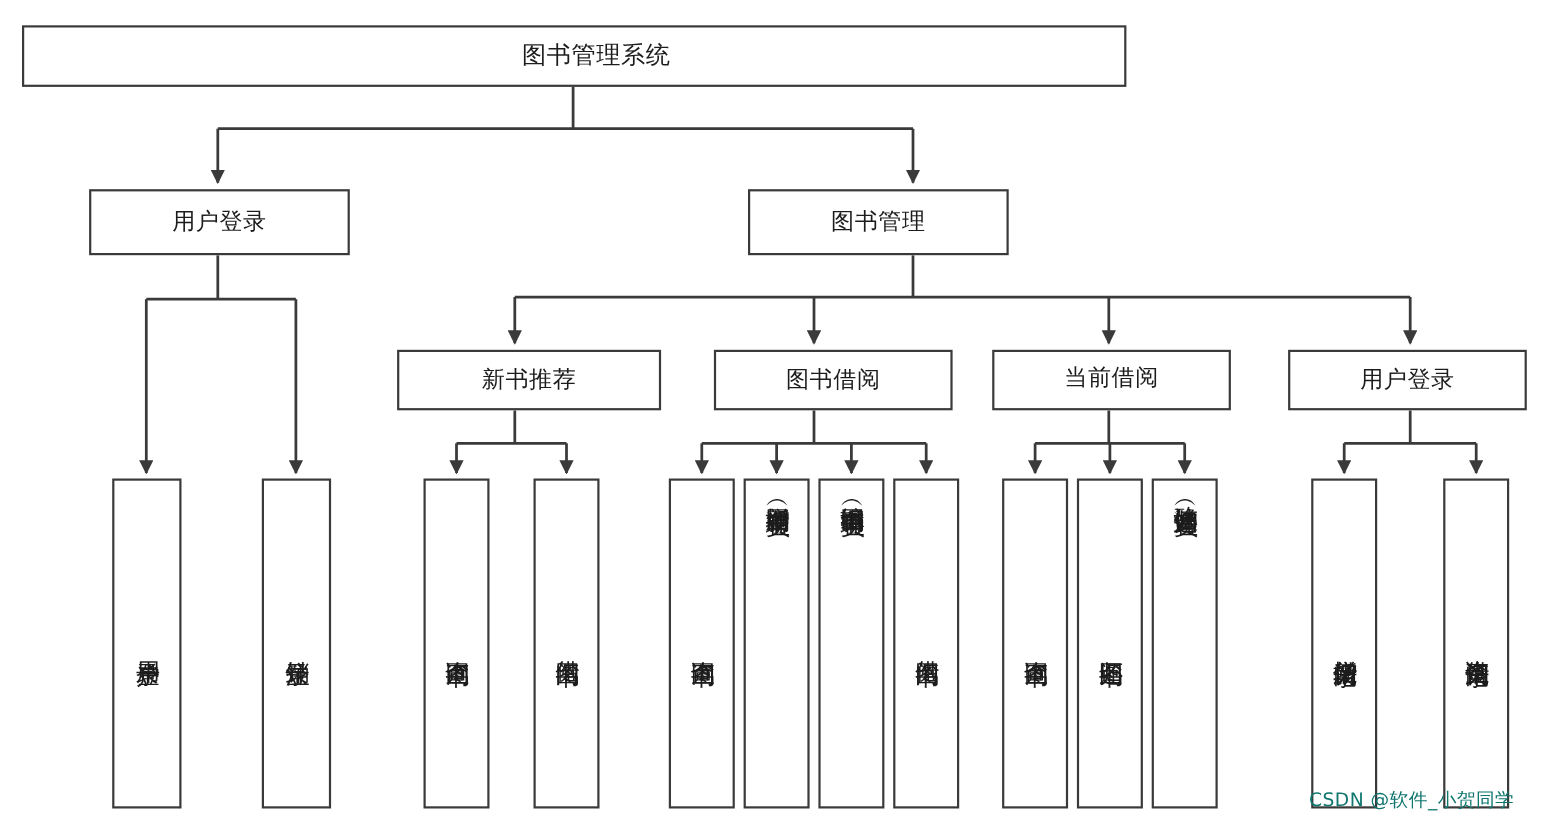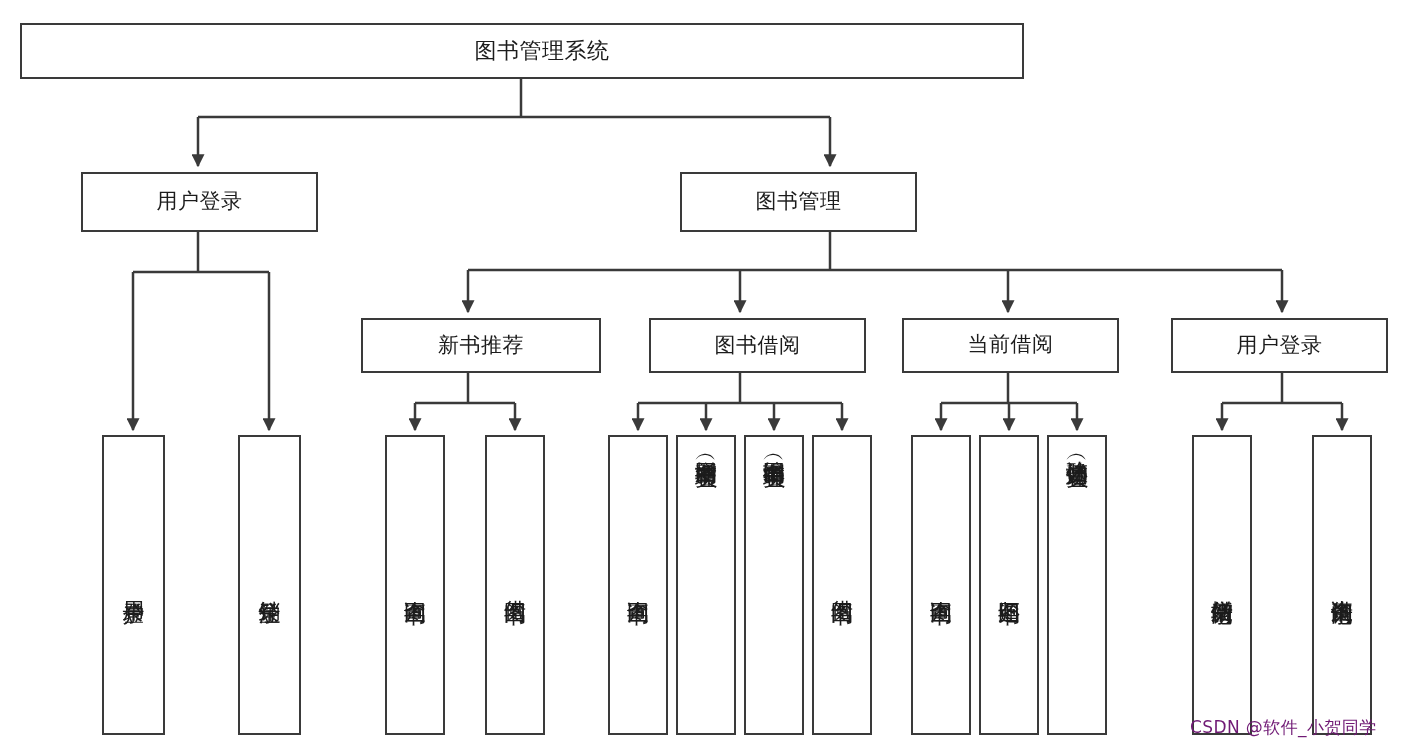"CSDN @软件_小贺同学" .watermark { color: #701a75 -> #0f766e }
